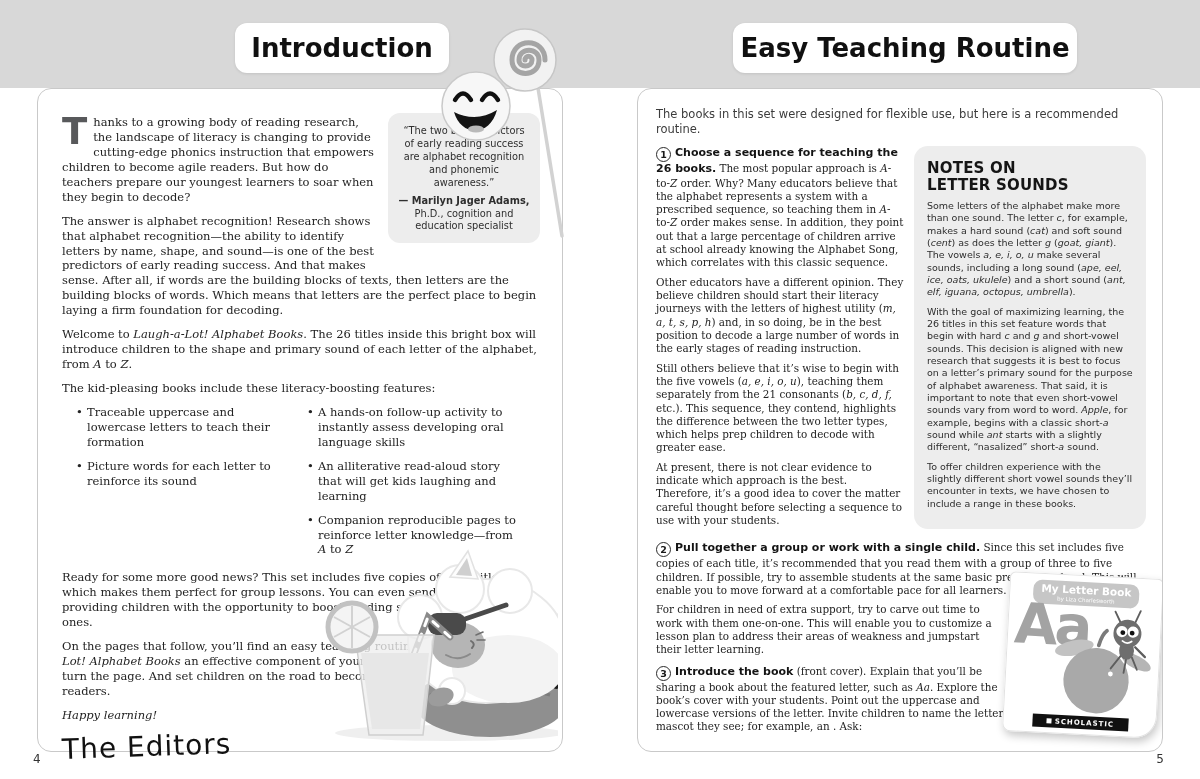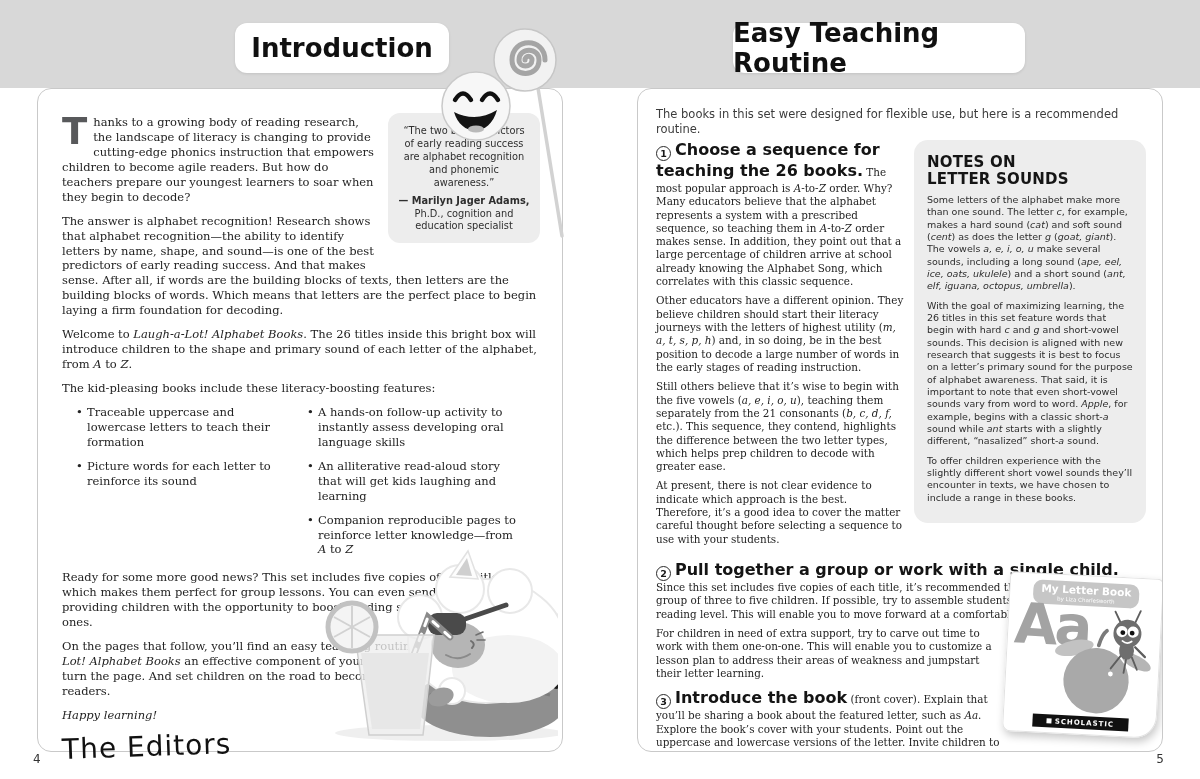"Easy Teaching Routine" .tb-right { width: 292px -> 344px }
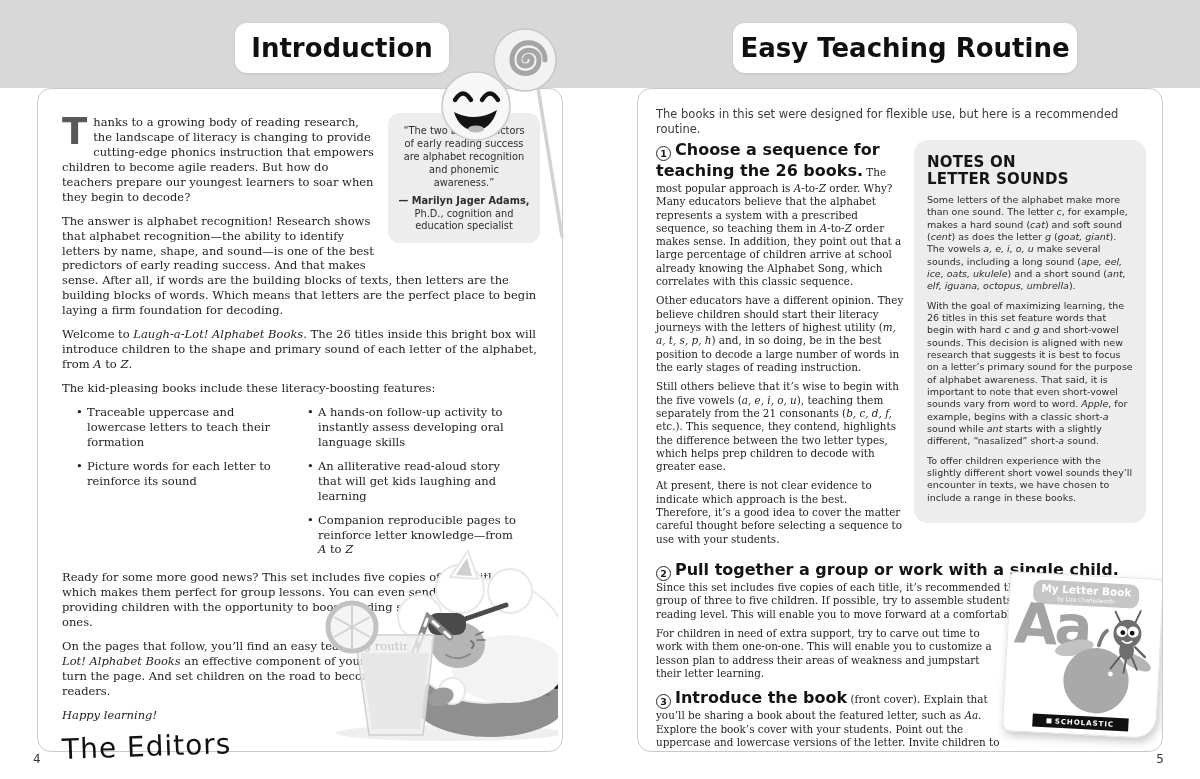"The books in this set" .intro-line { margin-bottom: 4px -> 10px }
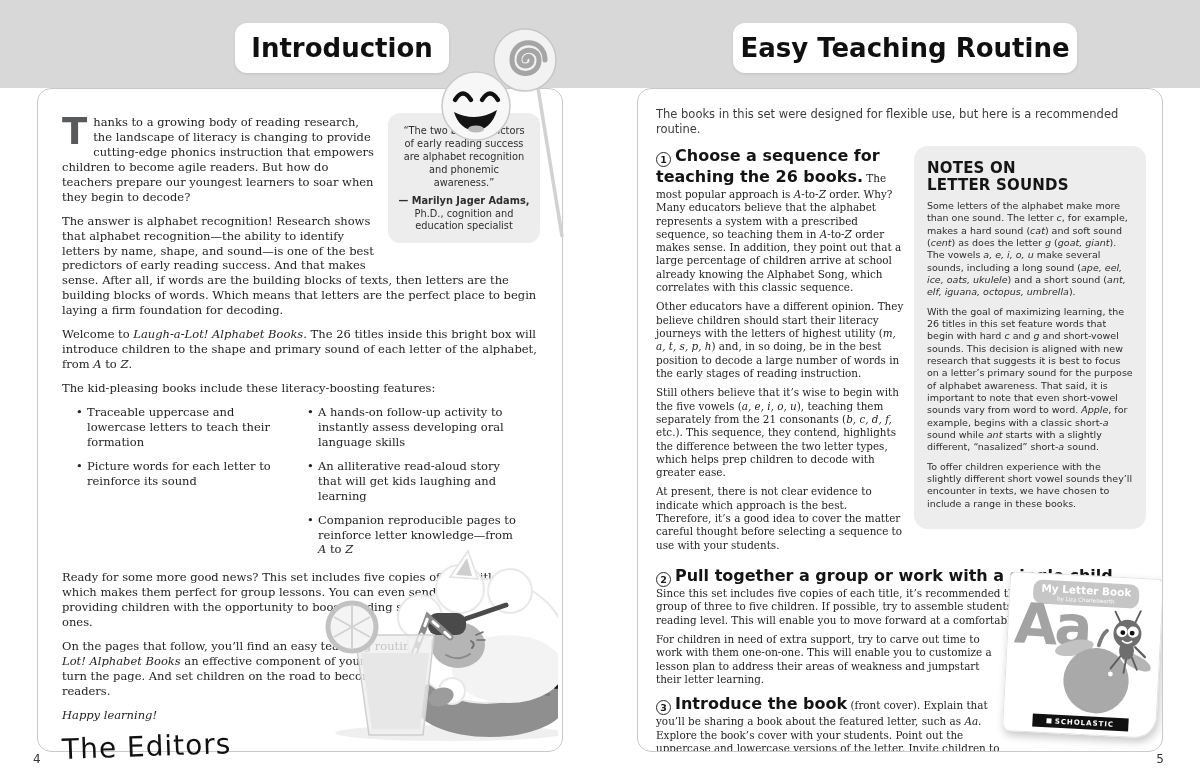"Choose a sequence for teaching" .shead { font-size: 16px -> 11px }
